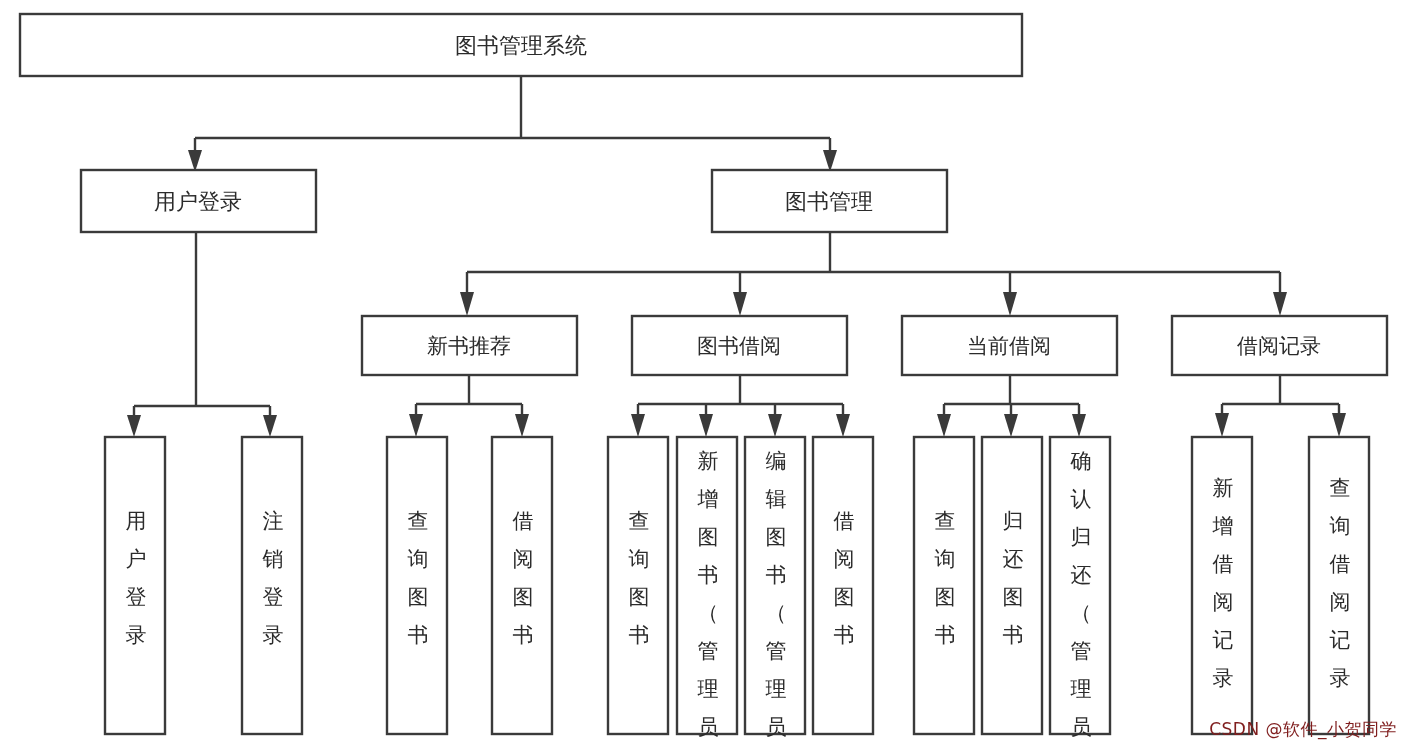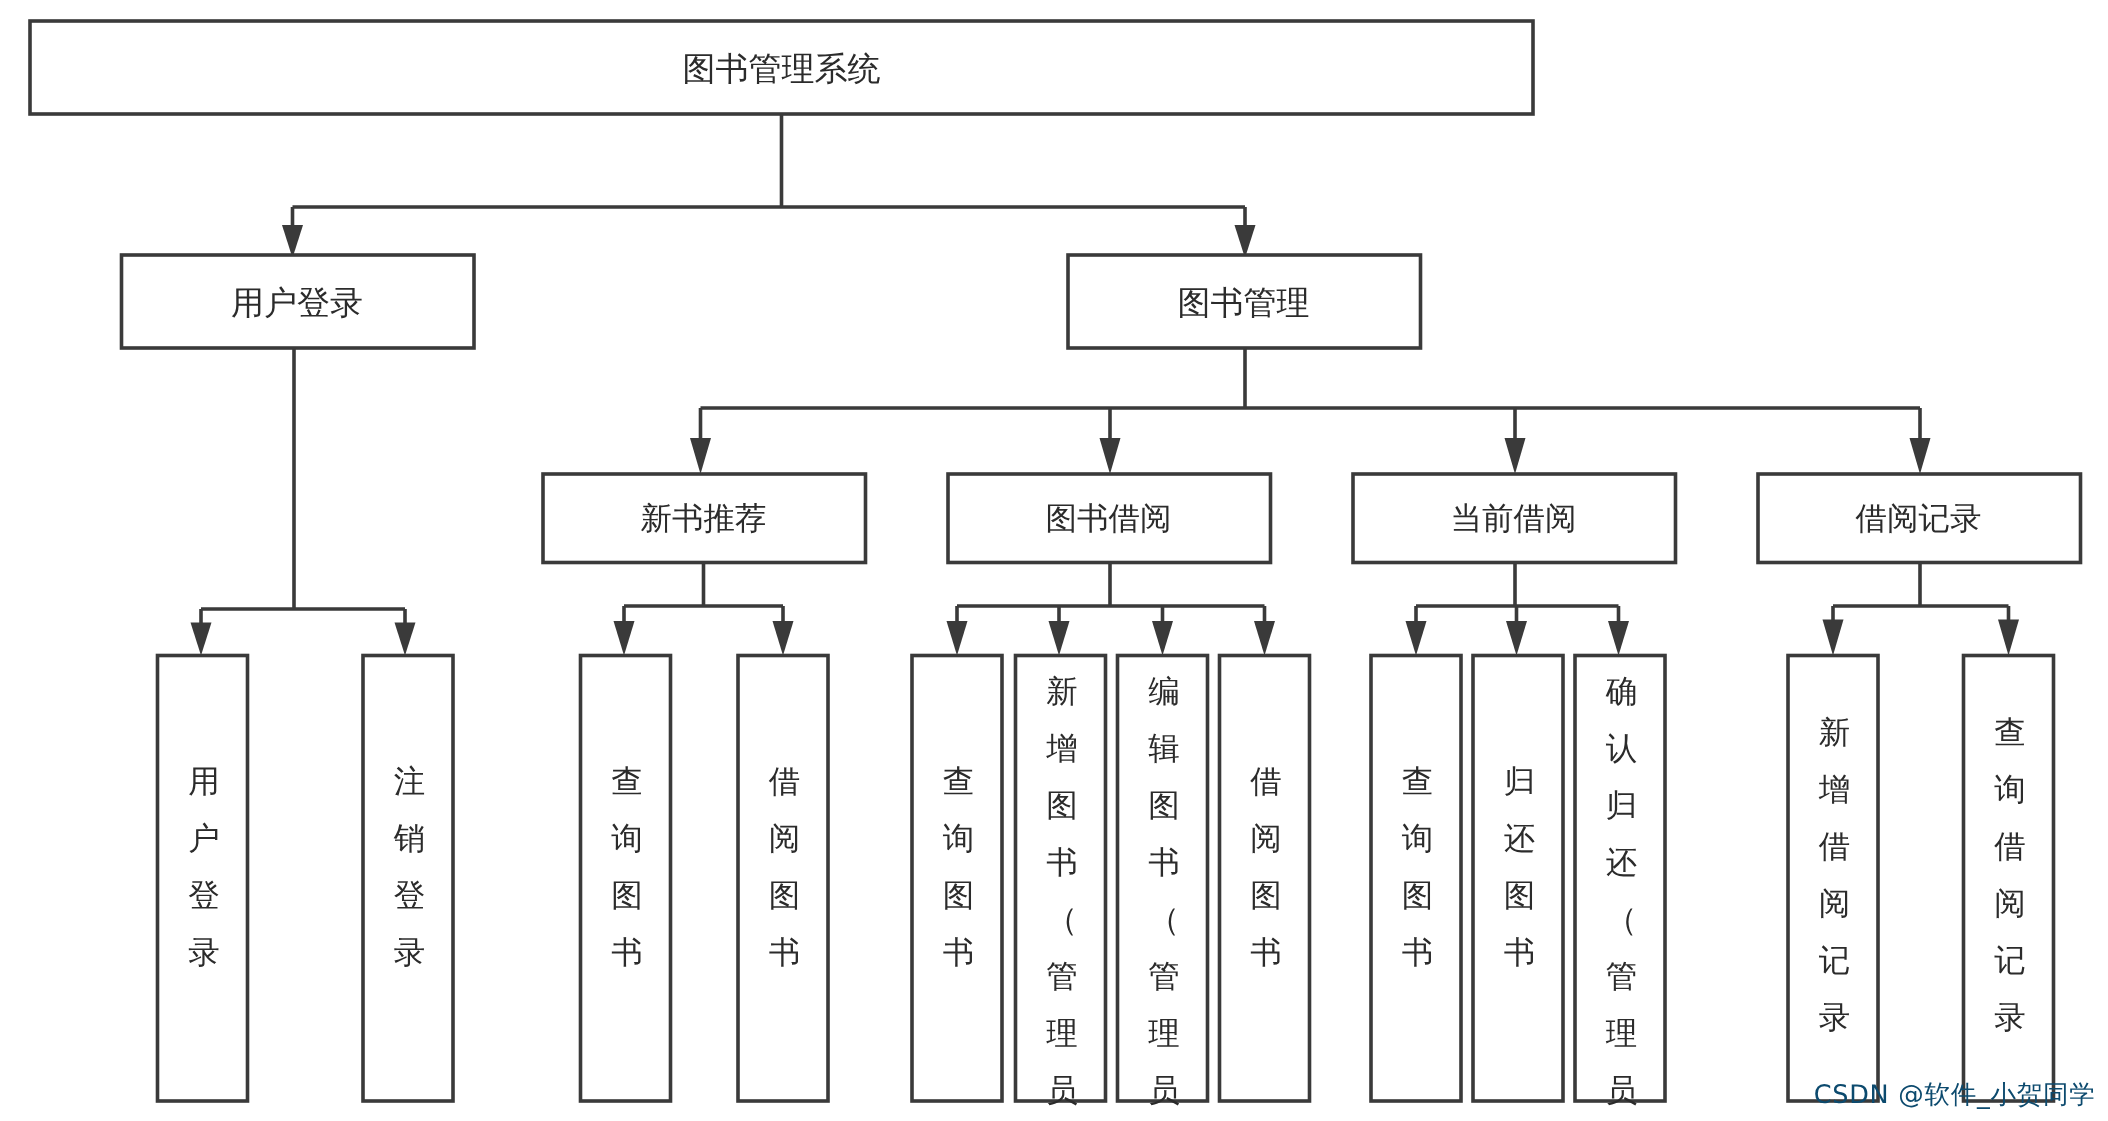"CSDN @软件_小贺同学" .watermark { color: #0c4a6e -> #7f1d1d }
